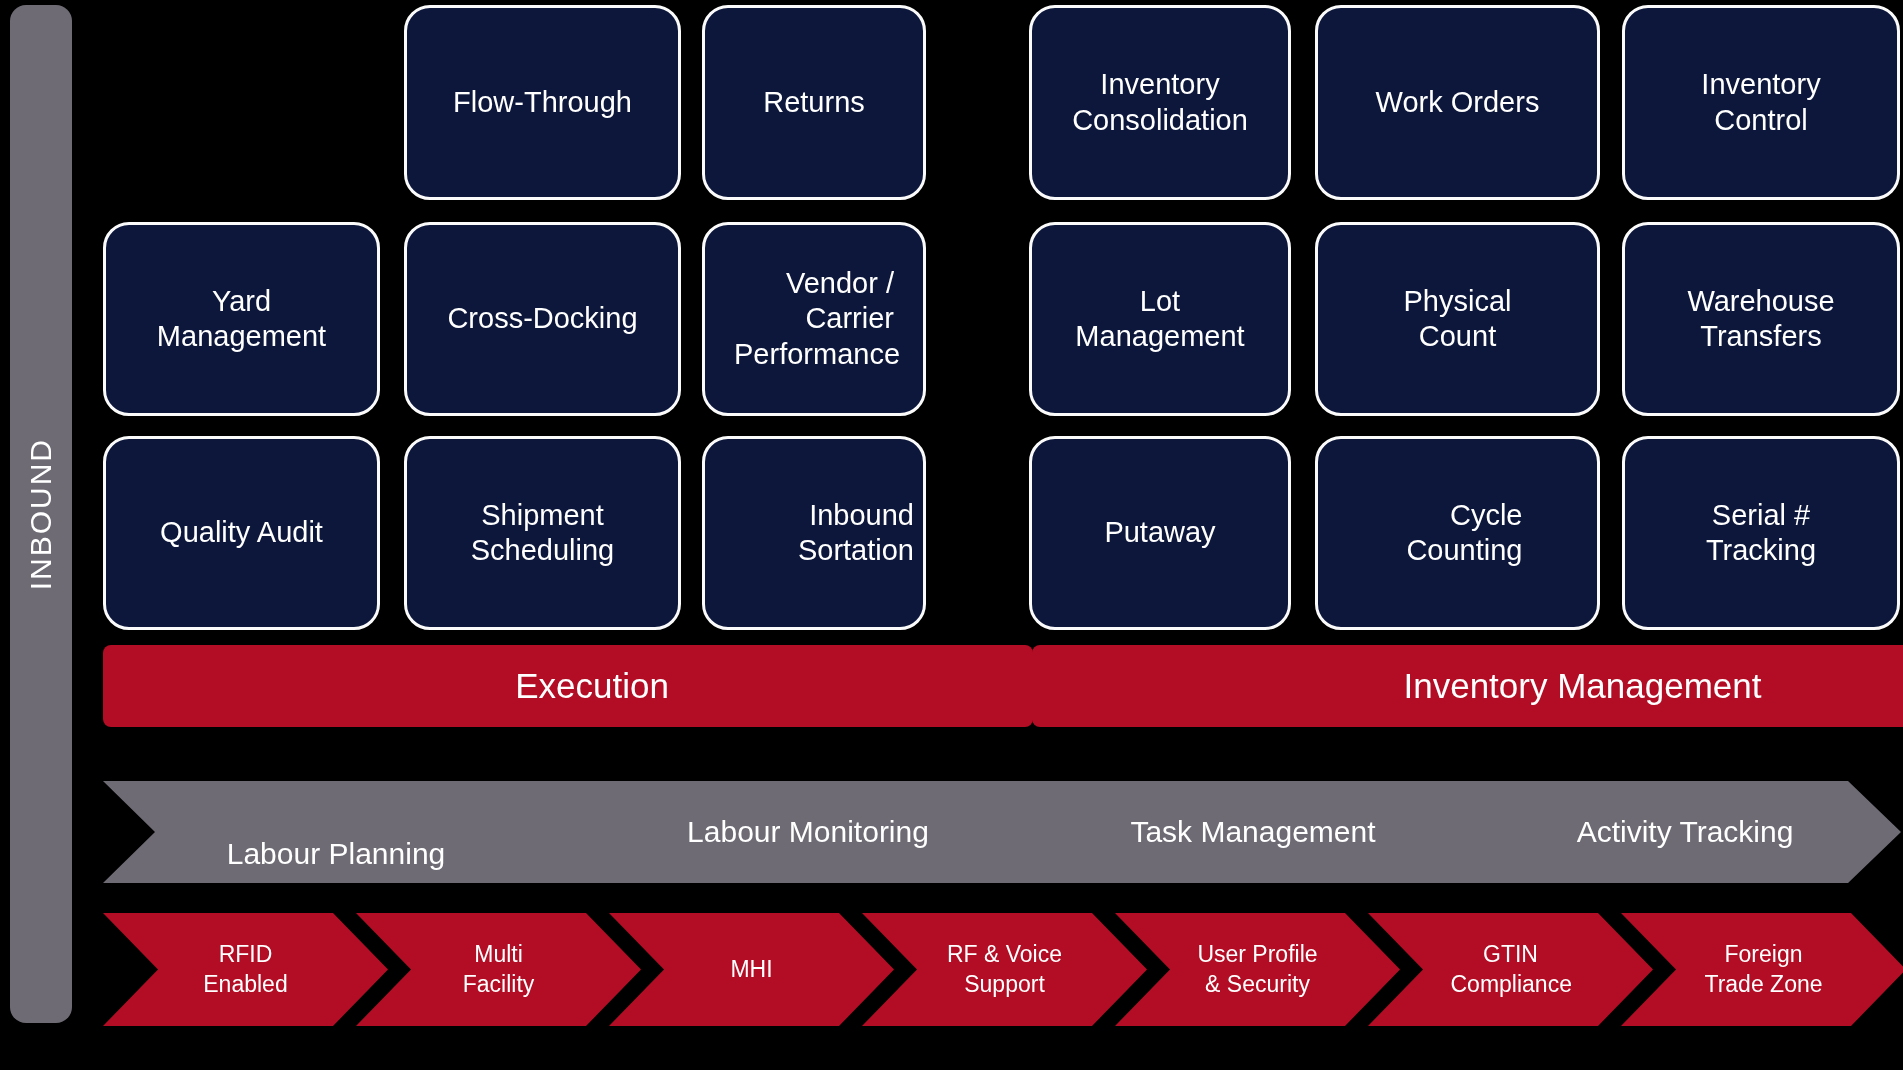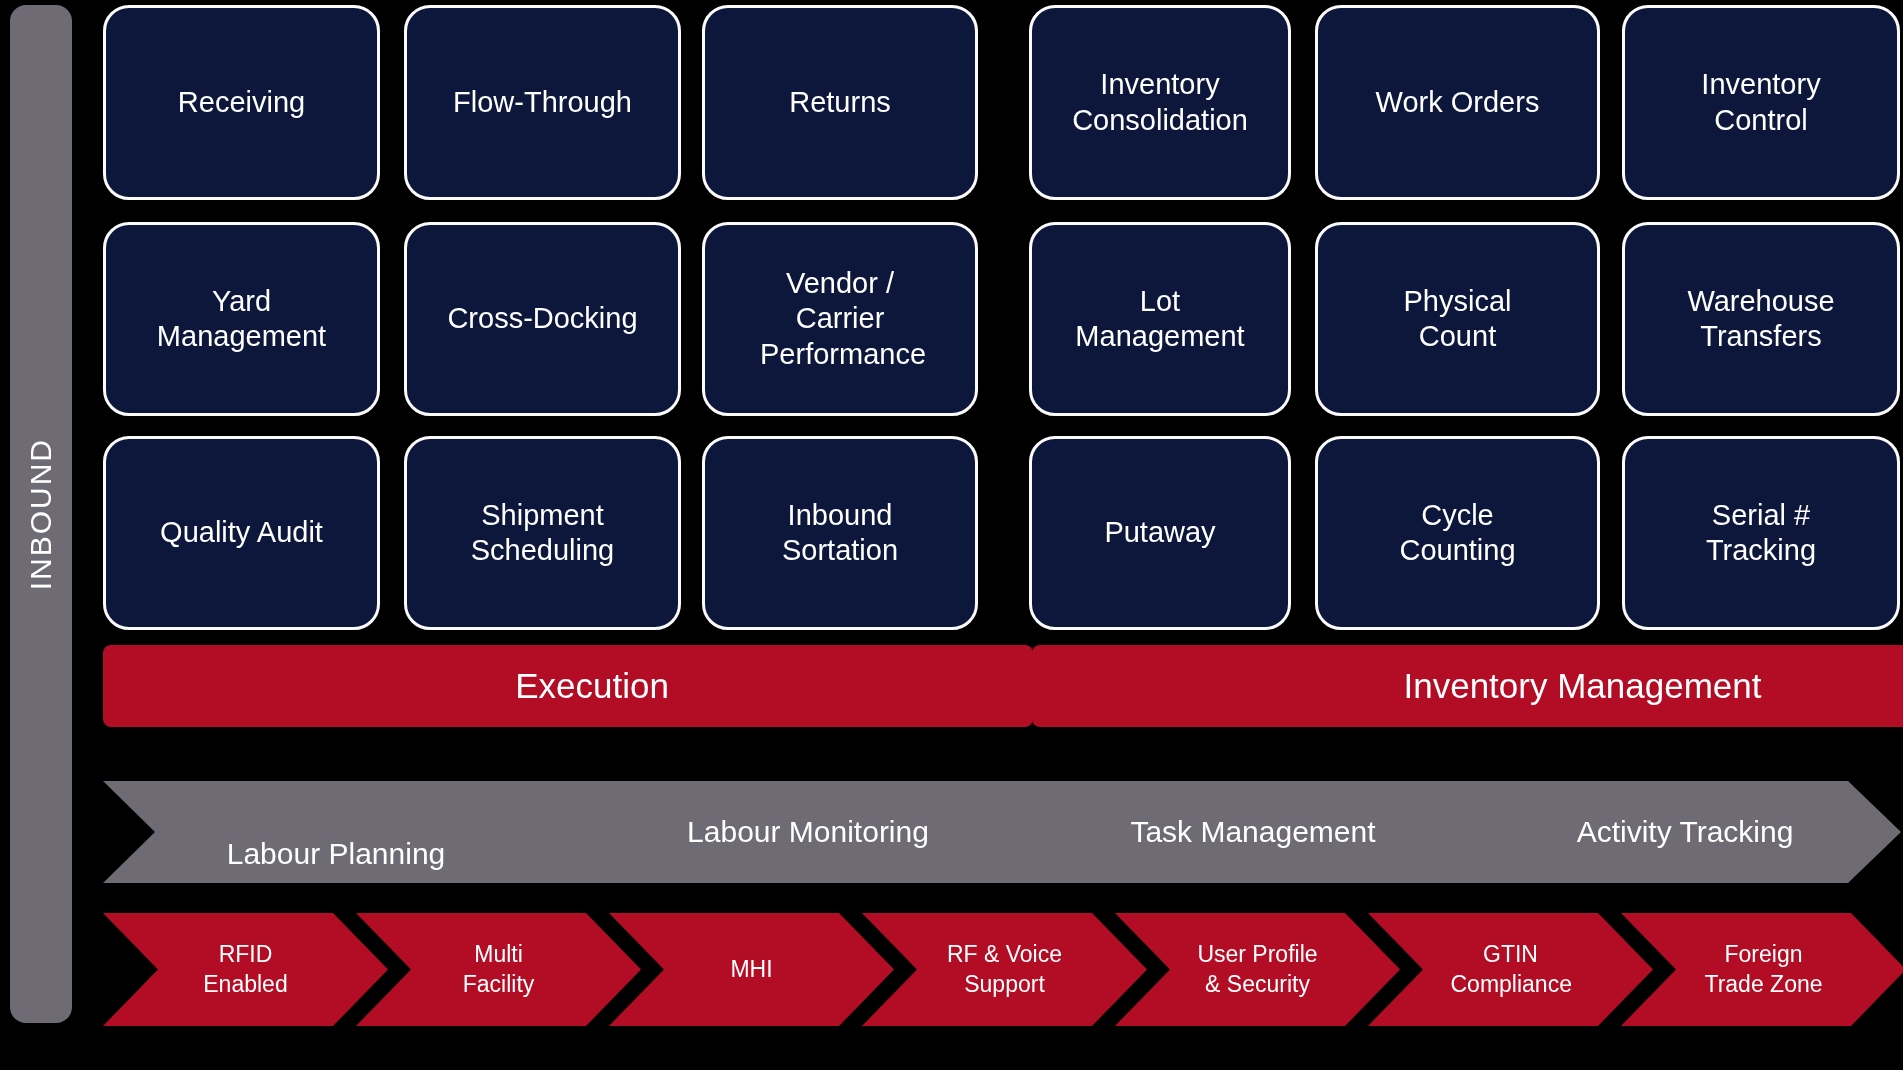"Receiving" div.fbox { html: <div> <span>Receiving</span> </div> -> none }
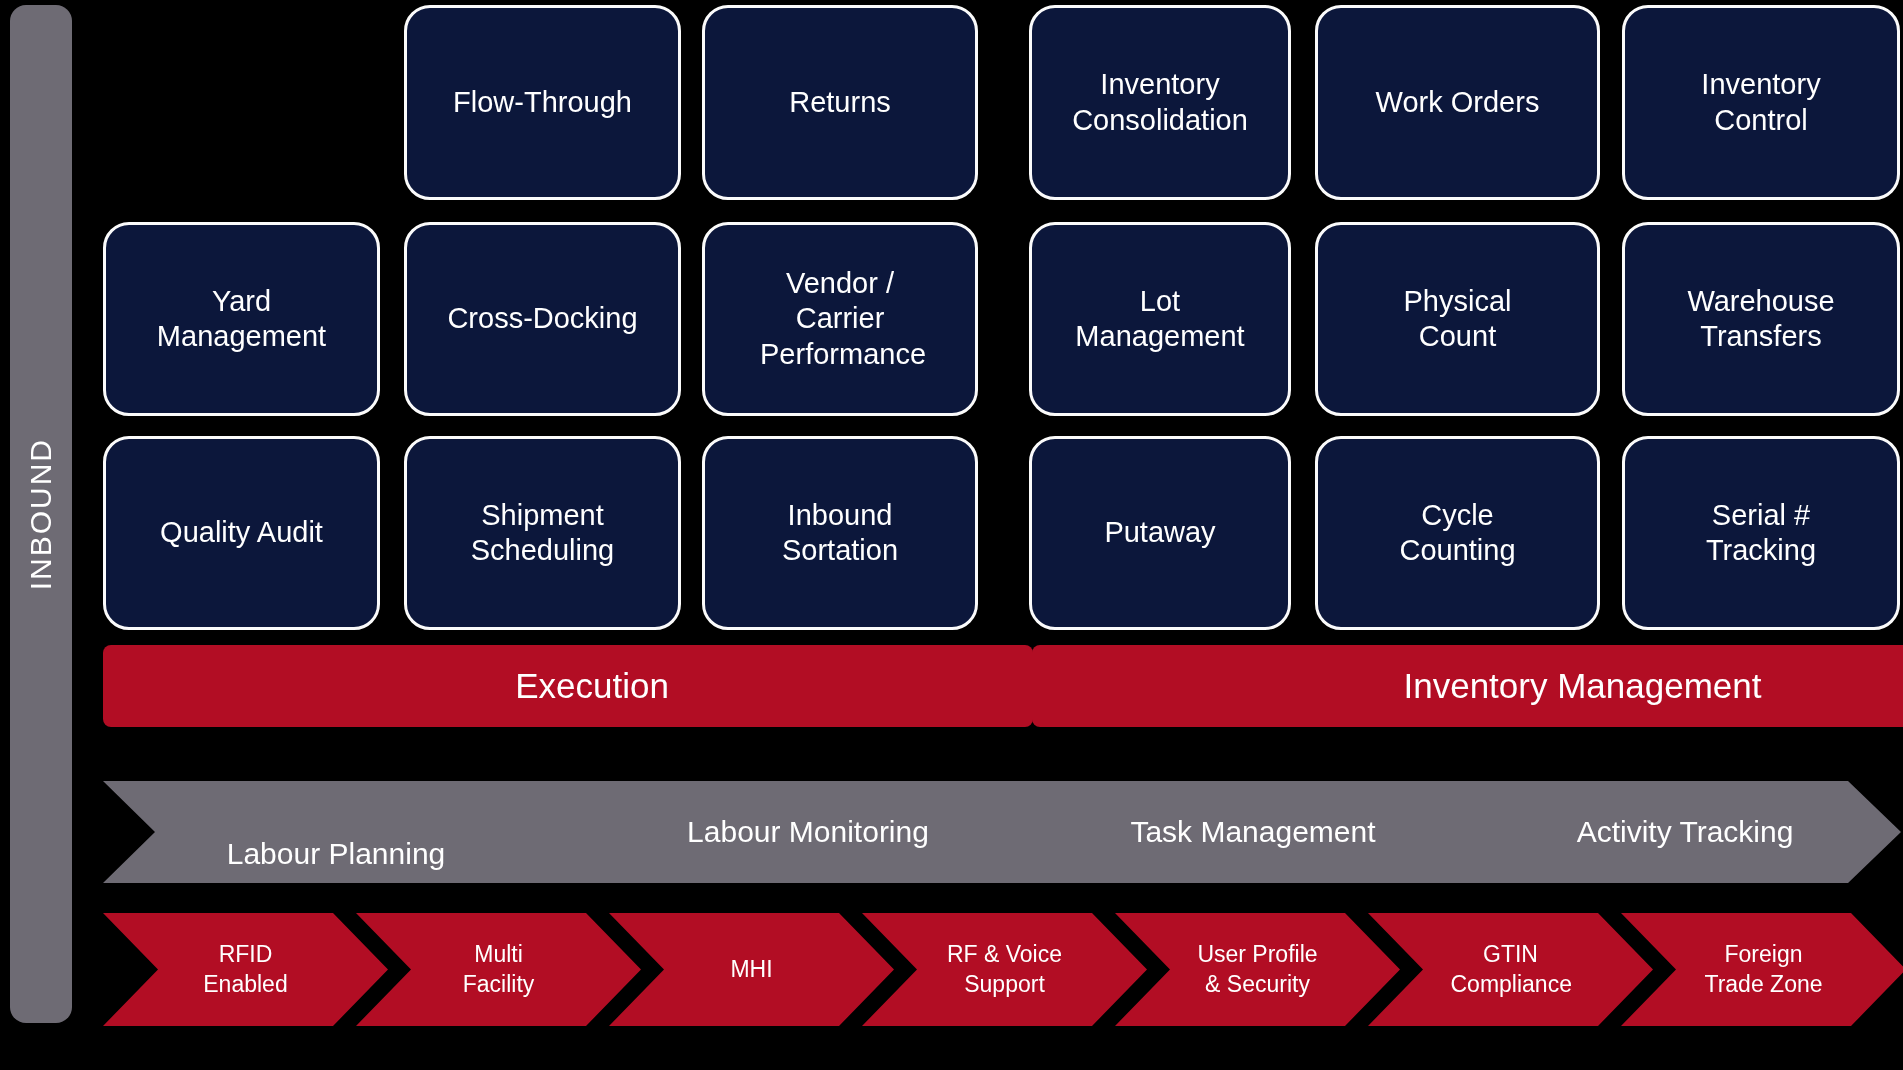"Returns" .c3 { text-align: none -> right; width: 276px -> 224px }
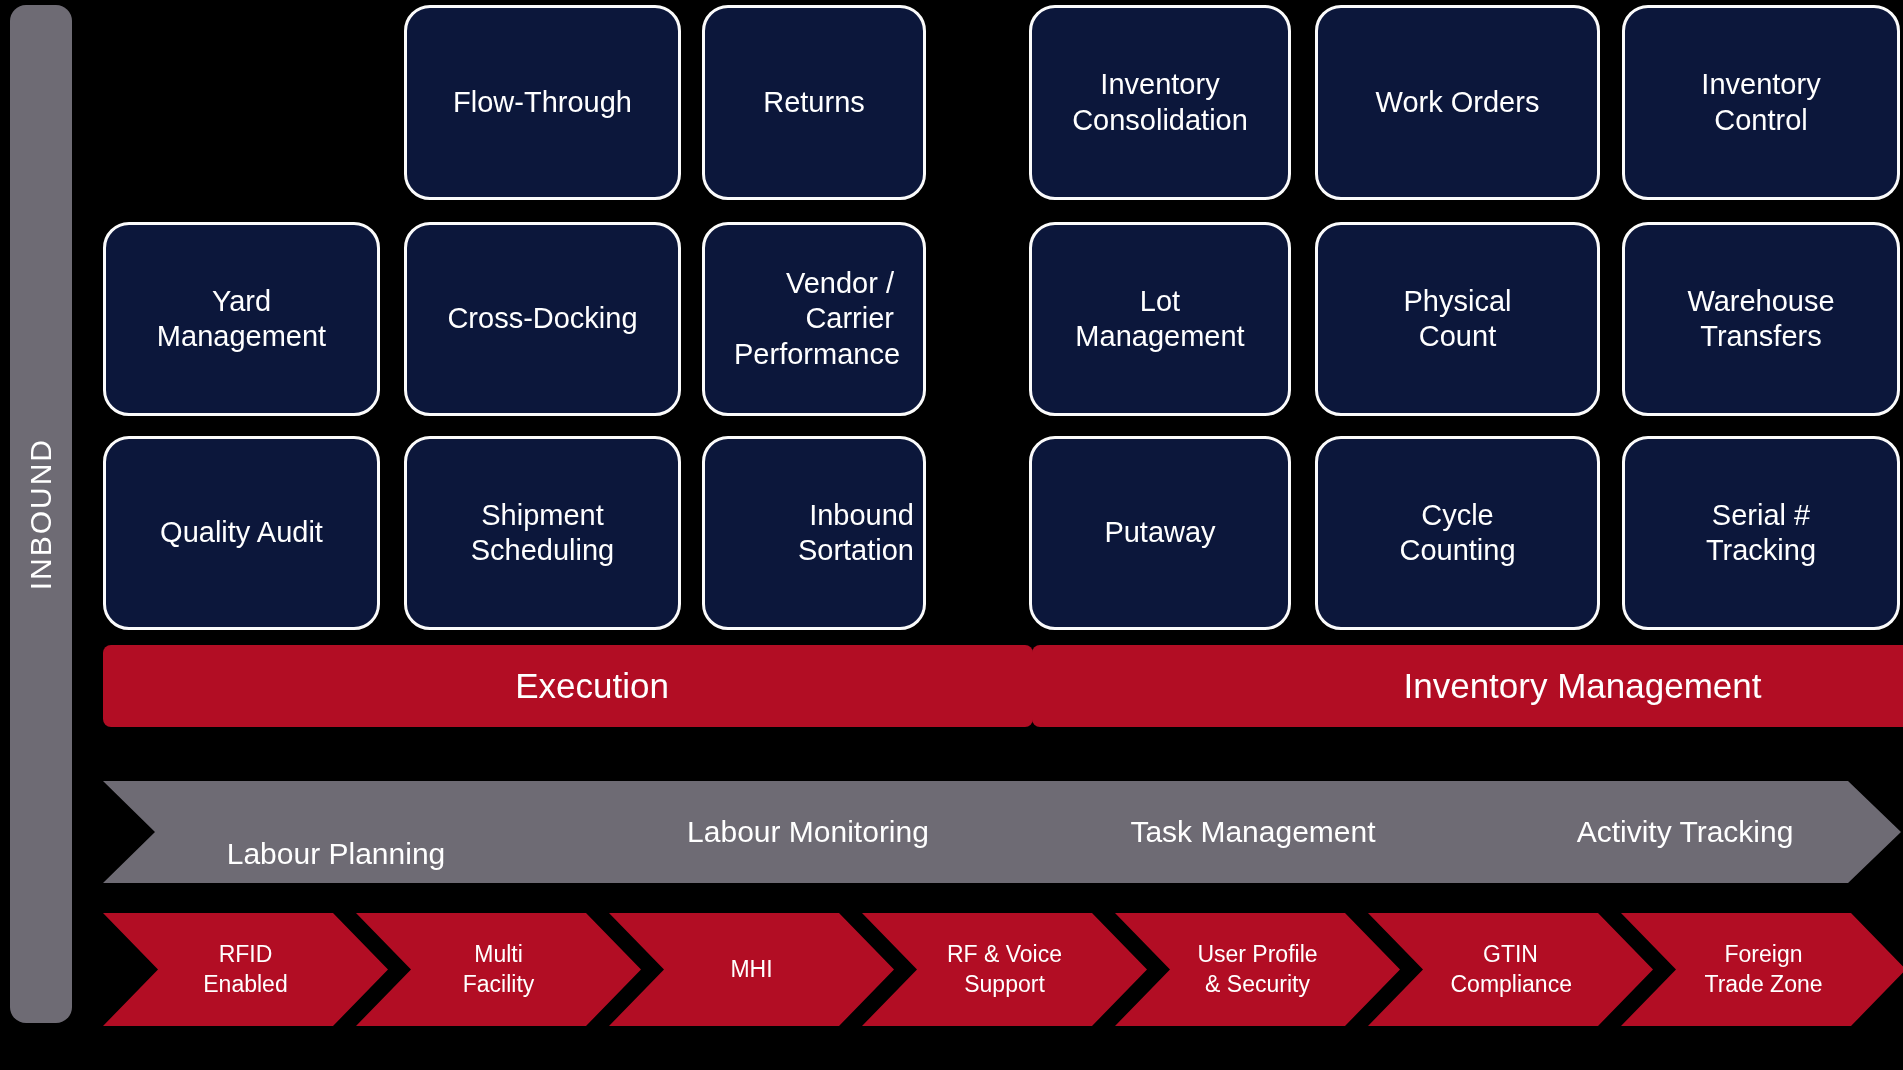"Cycle Counting" .fbox span.mw130 { text-align: none -> right }
